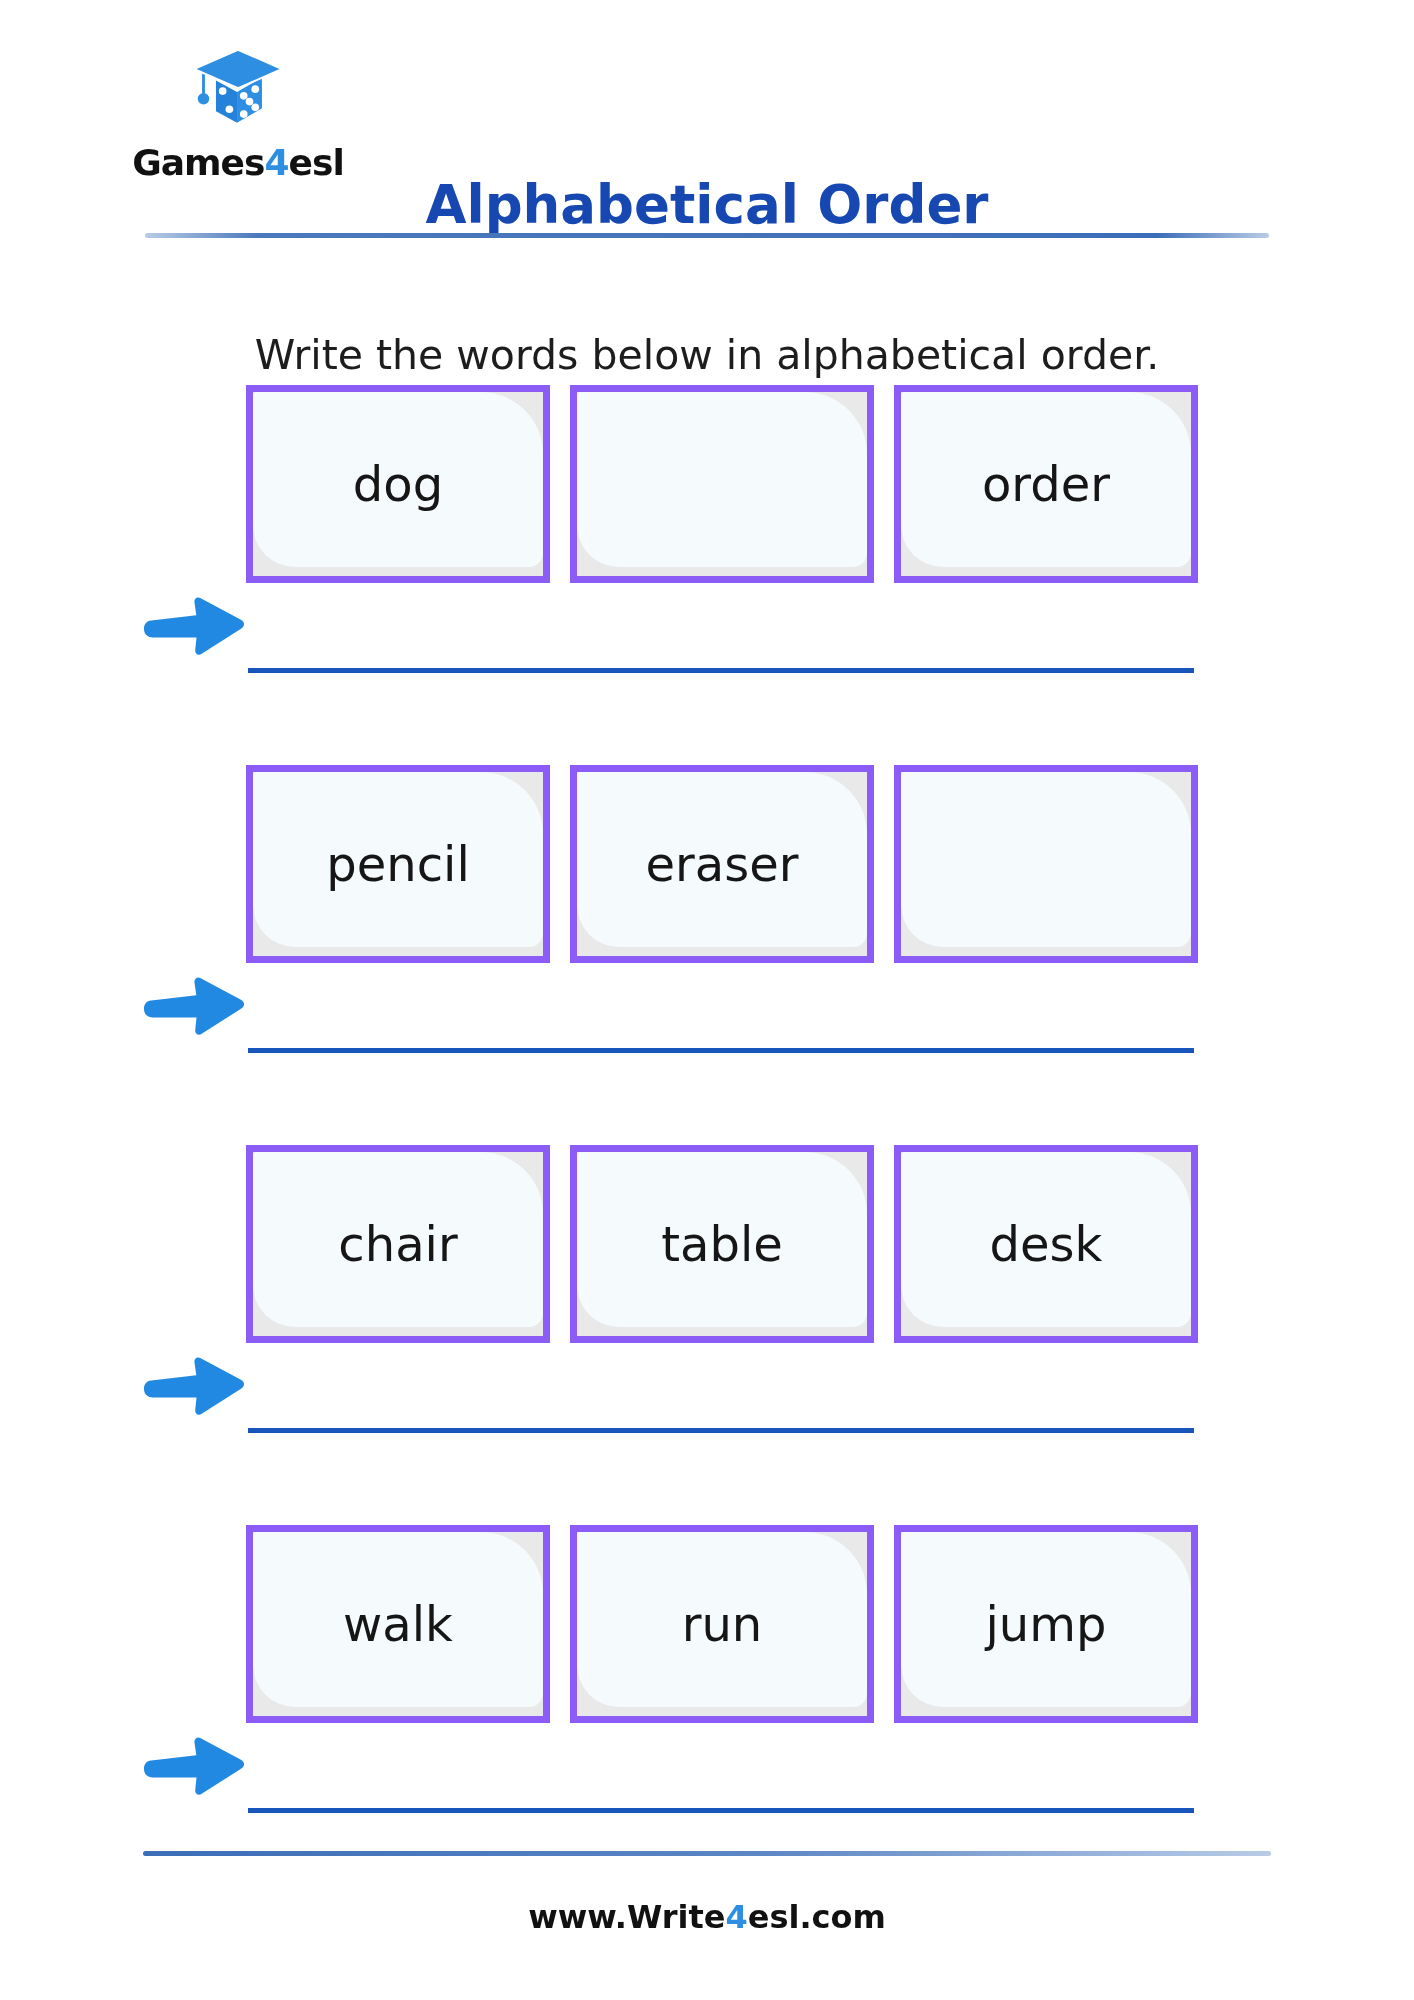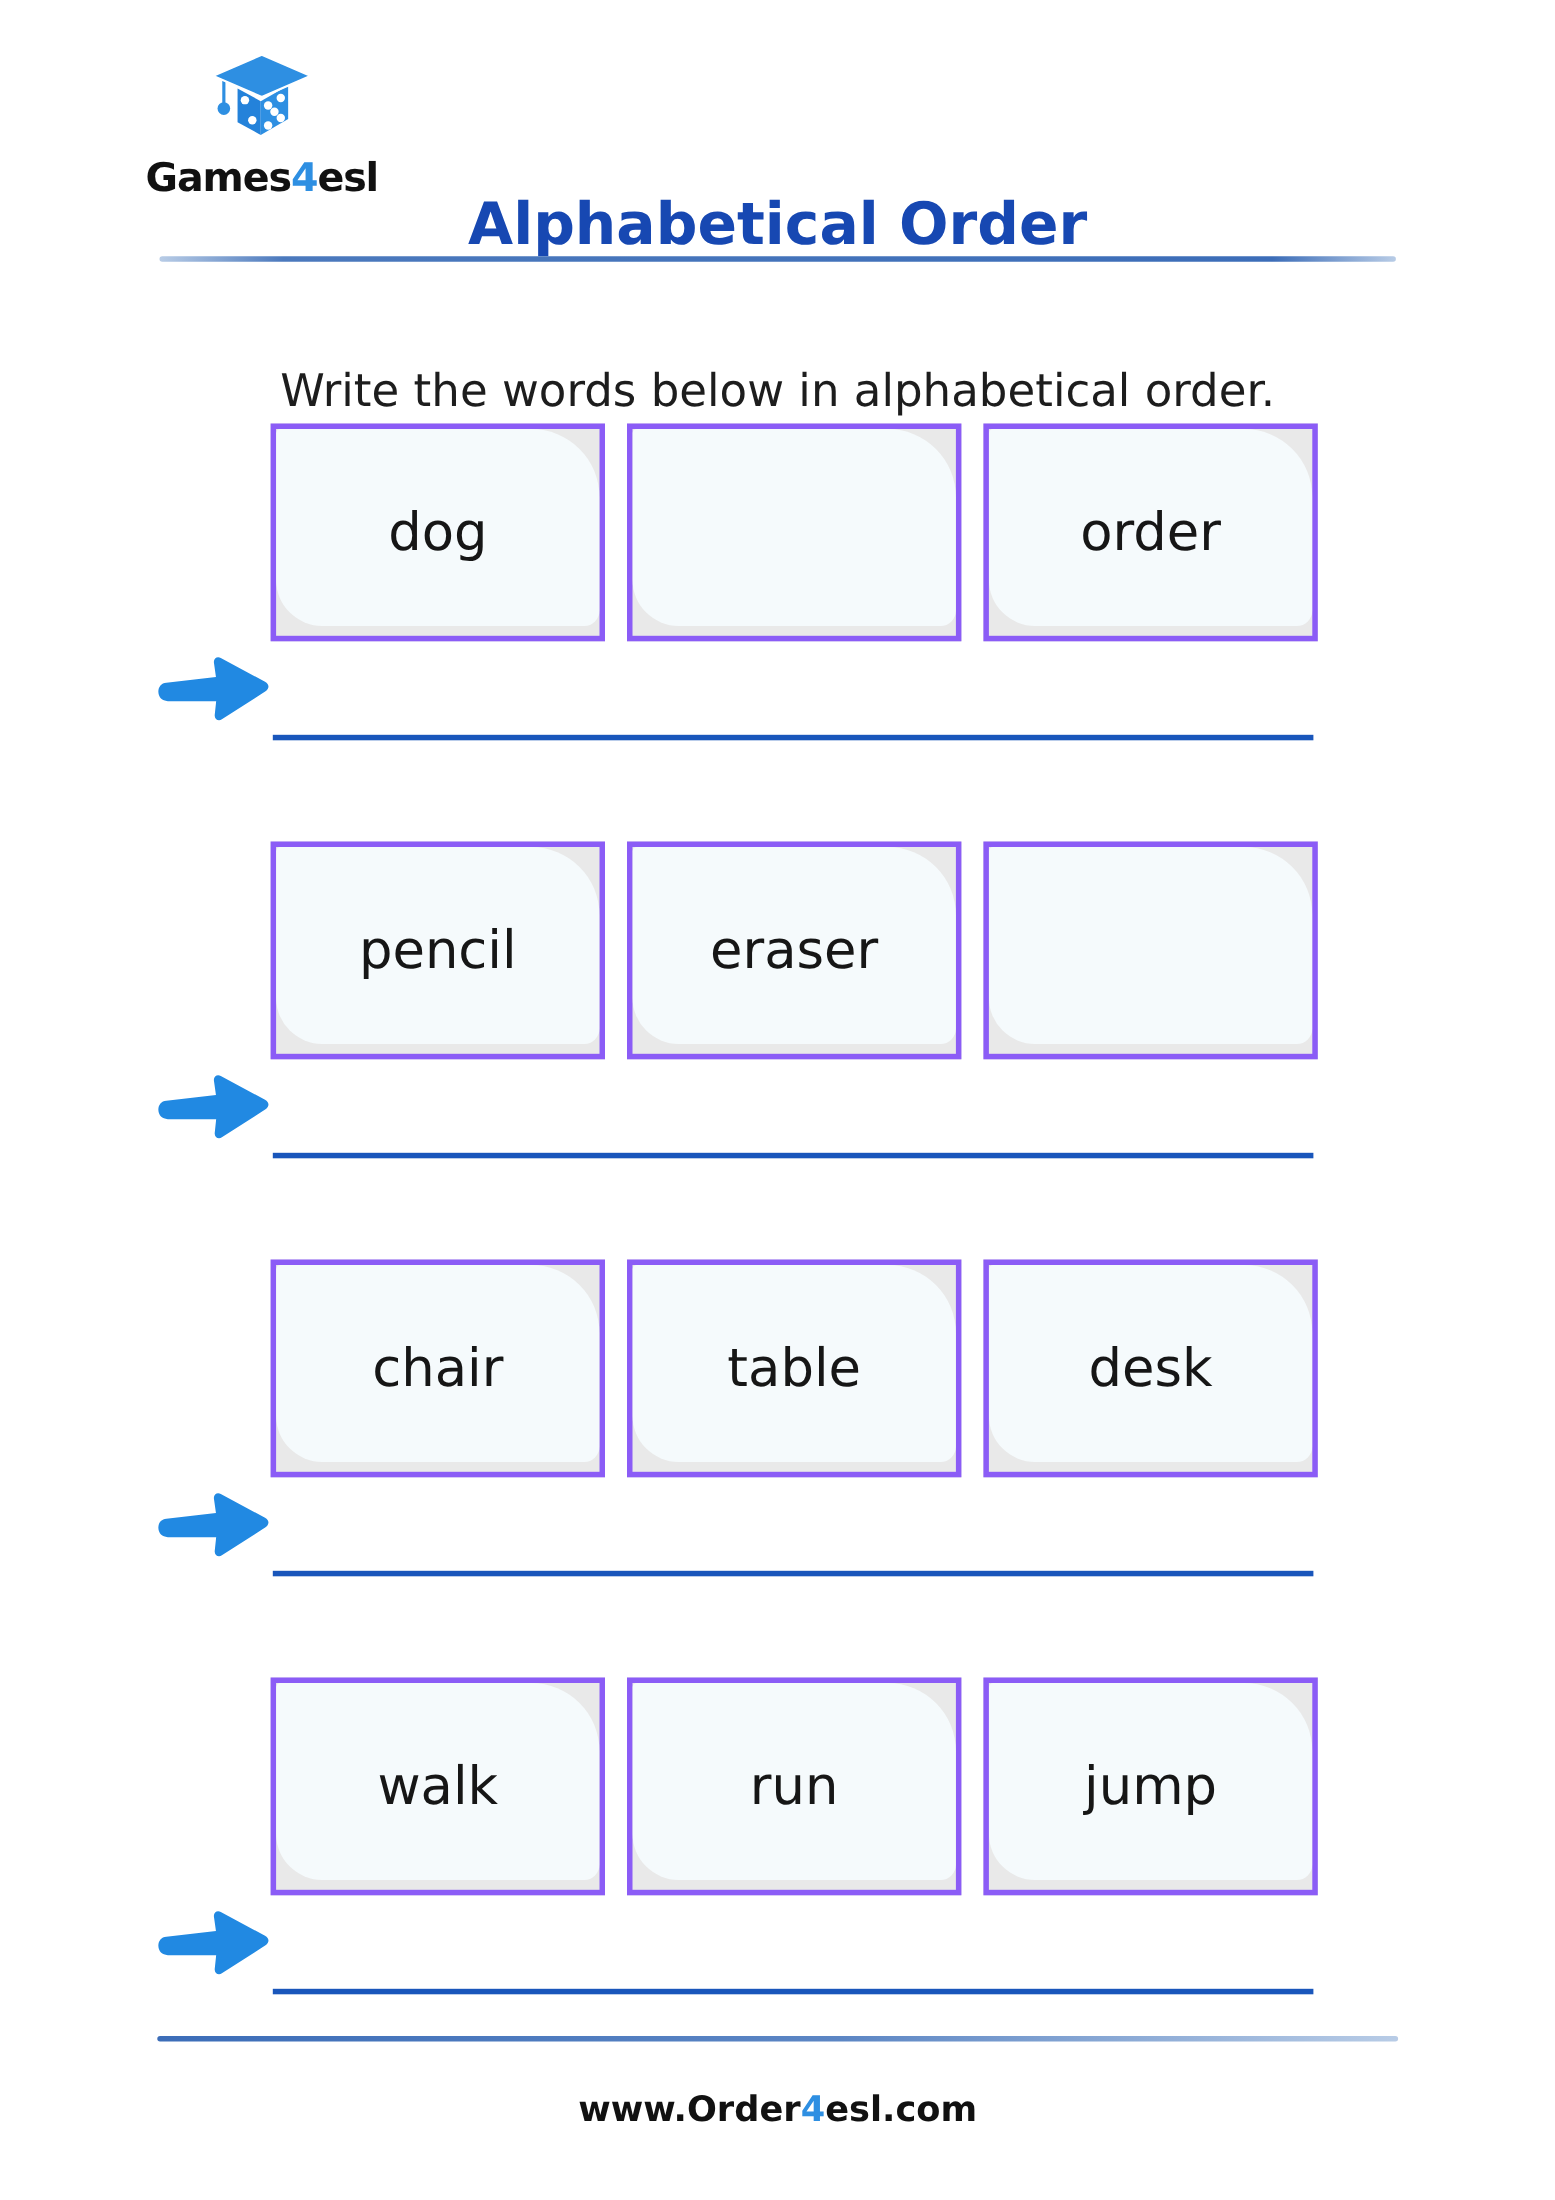"dog" .card { border: 5px solid #8b5cf6 -> 7px solid #8b5cf6 }
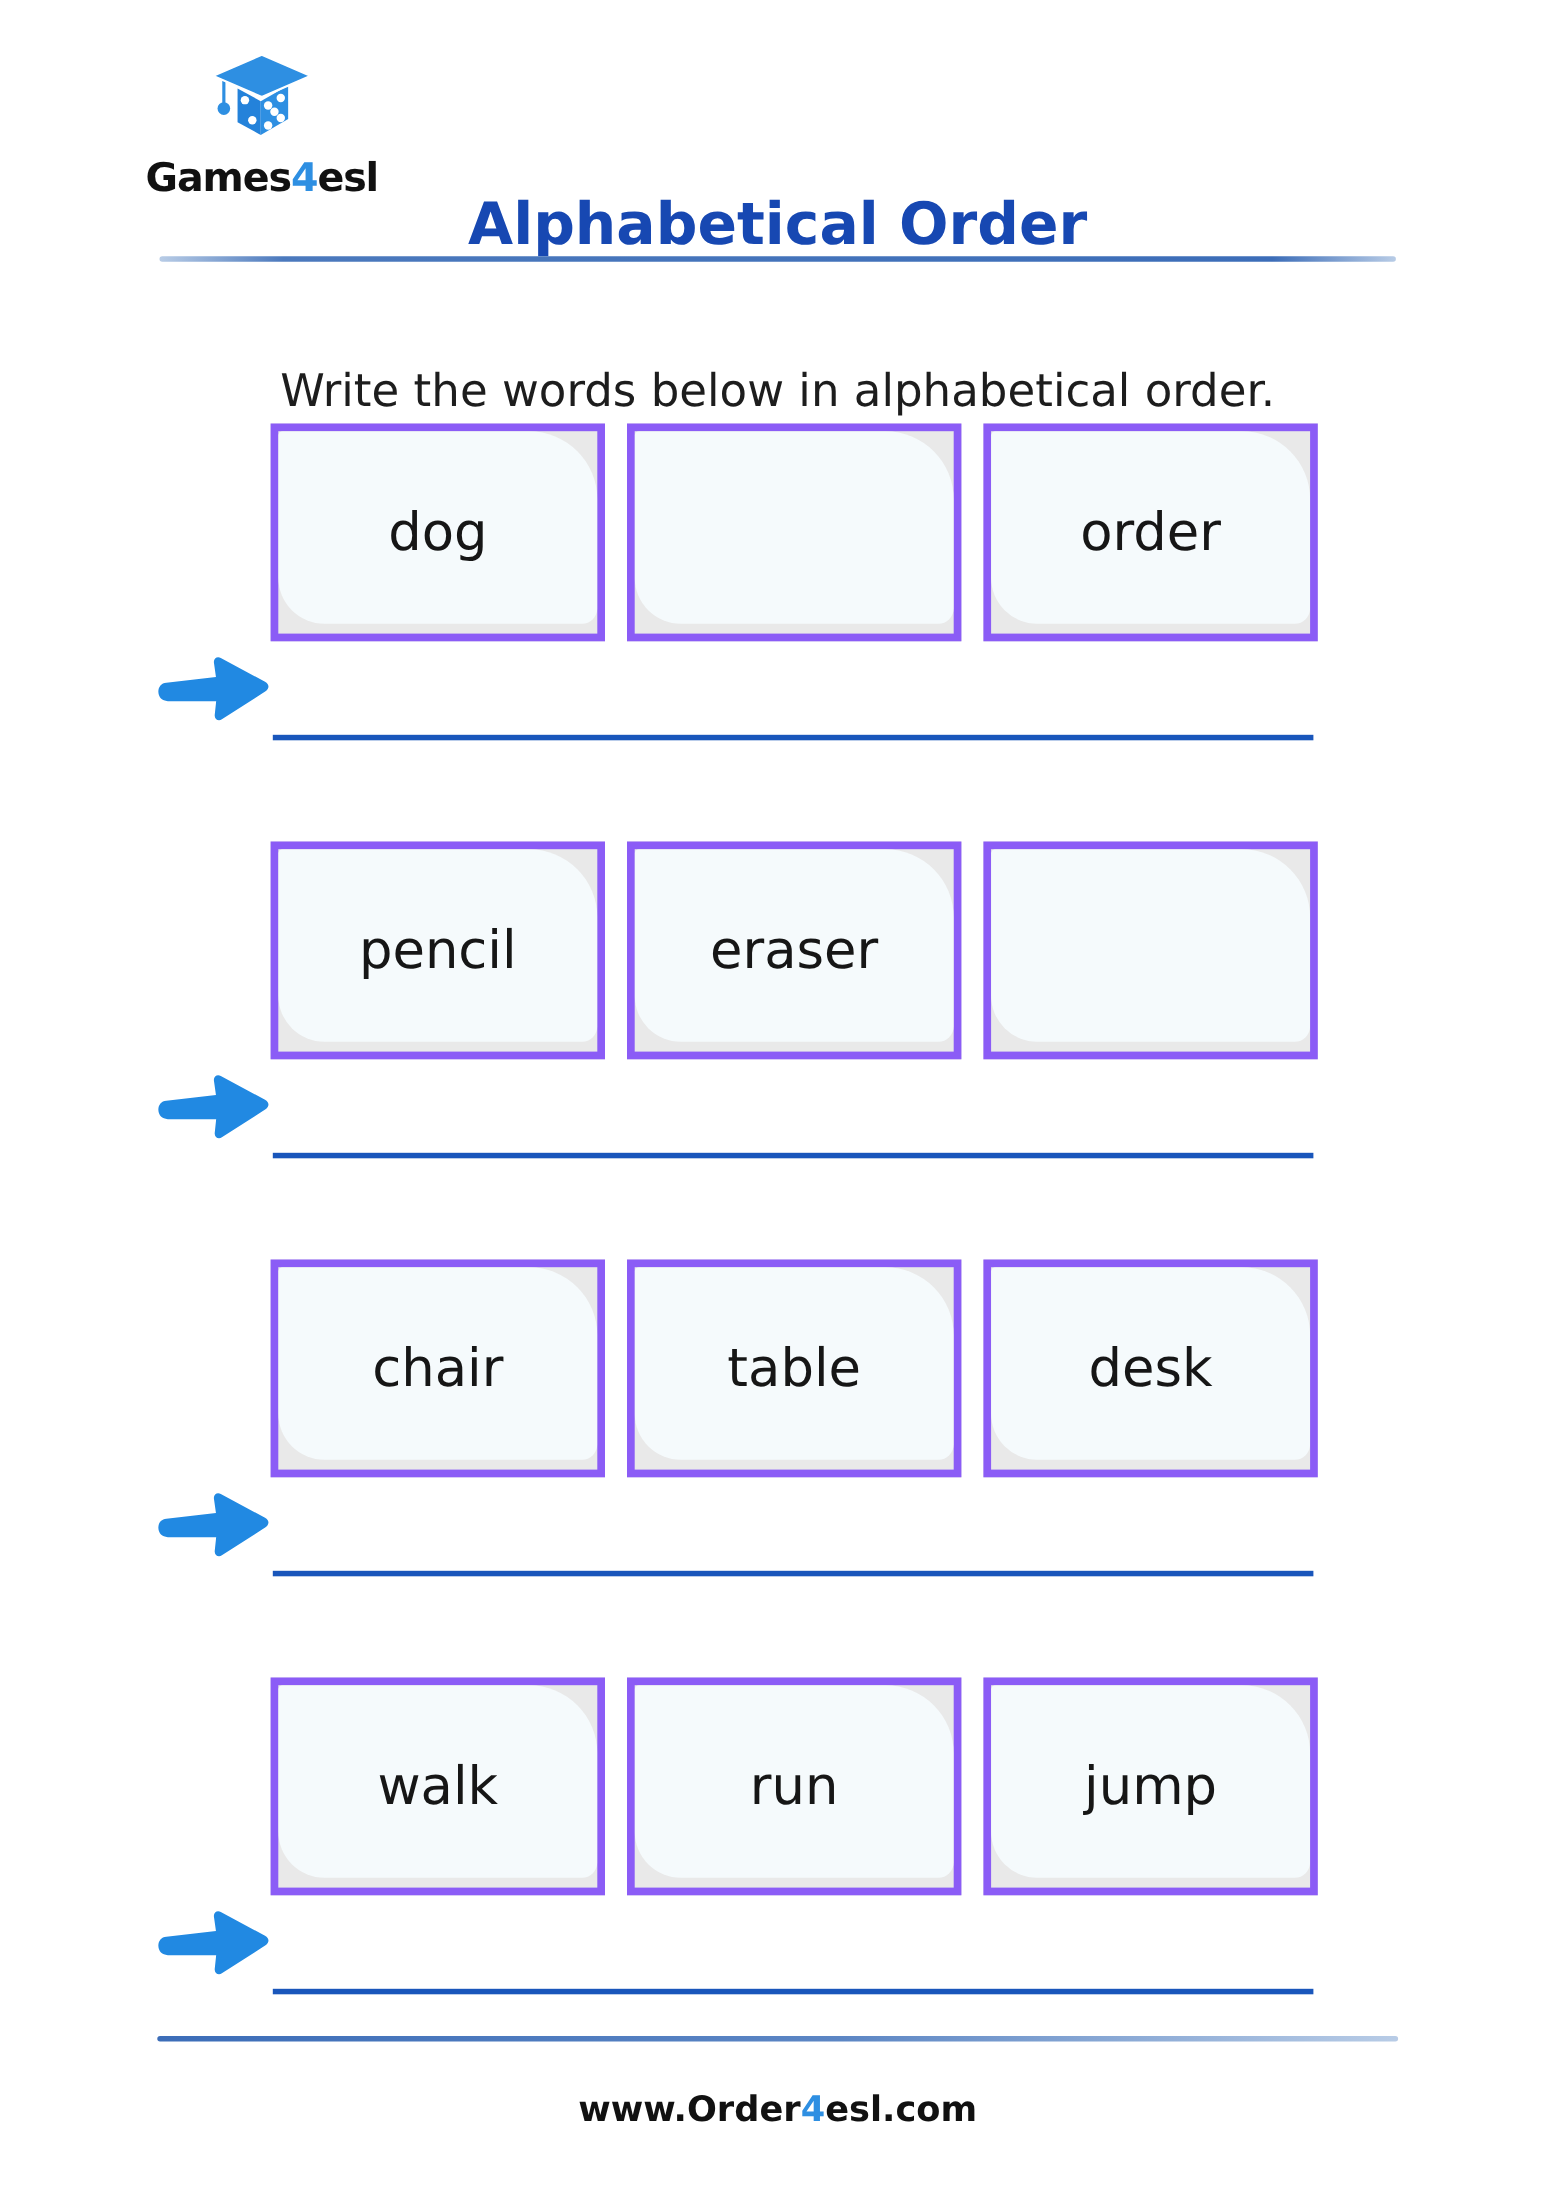"www.Order" span { text: www.Order -> www.Write }
